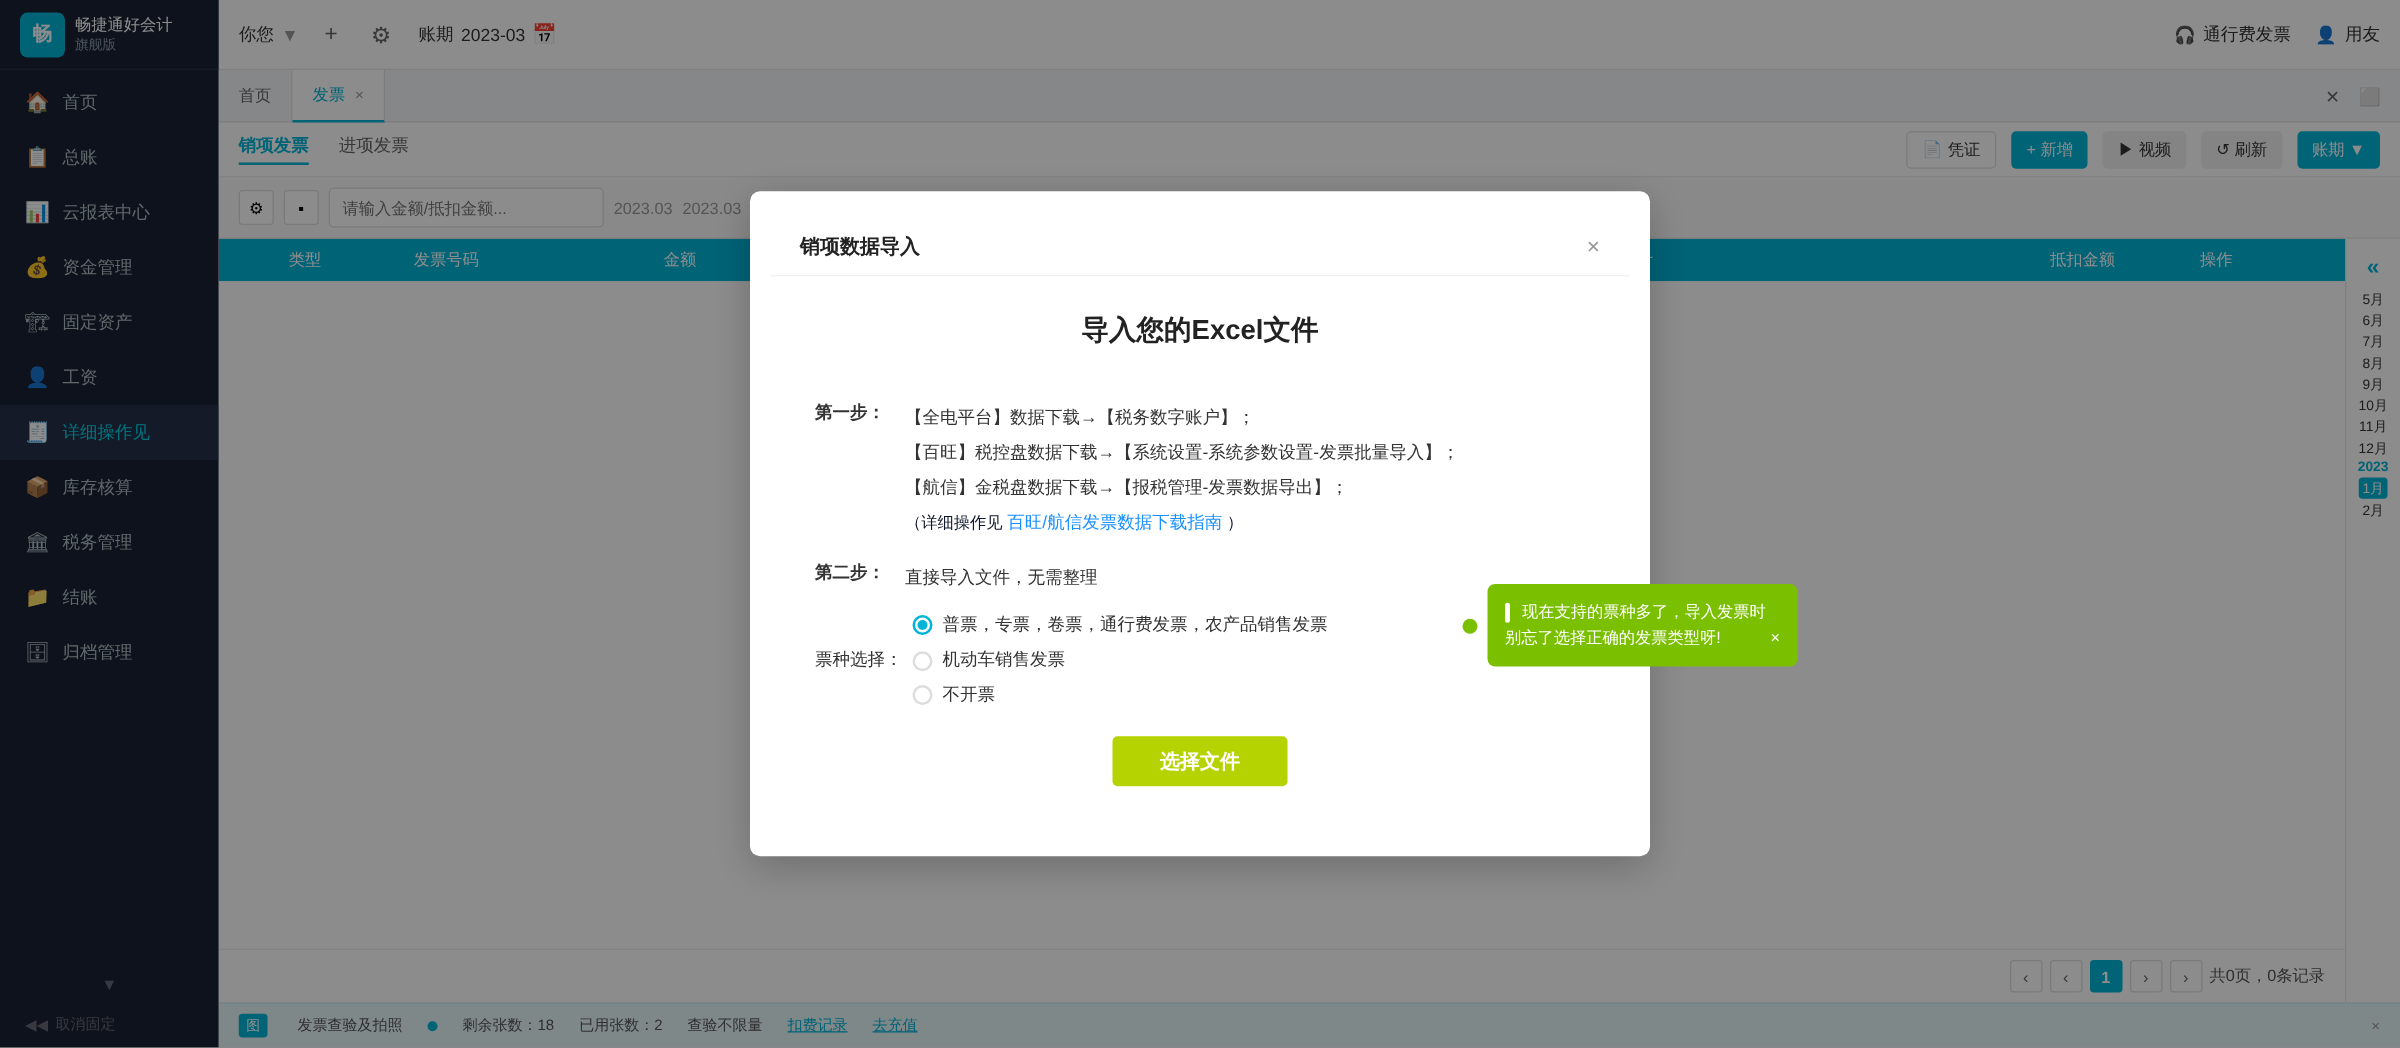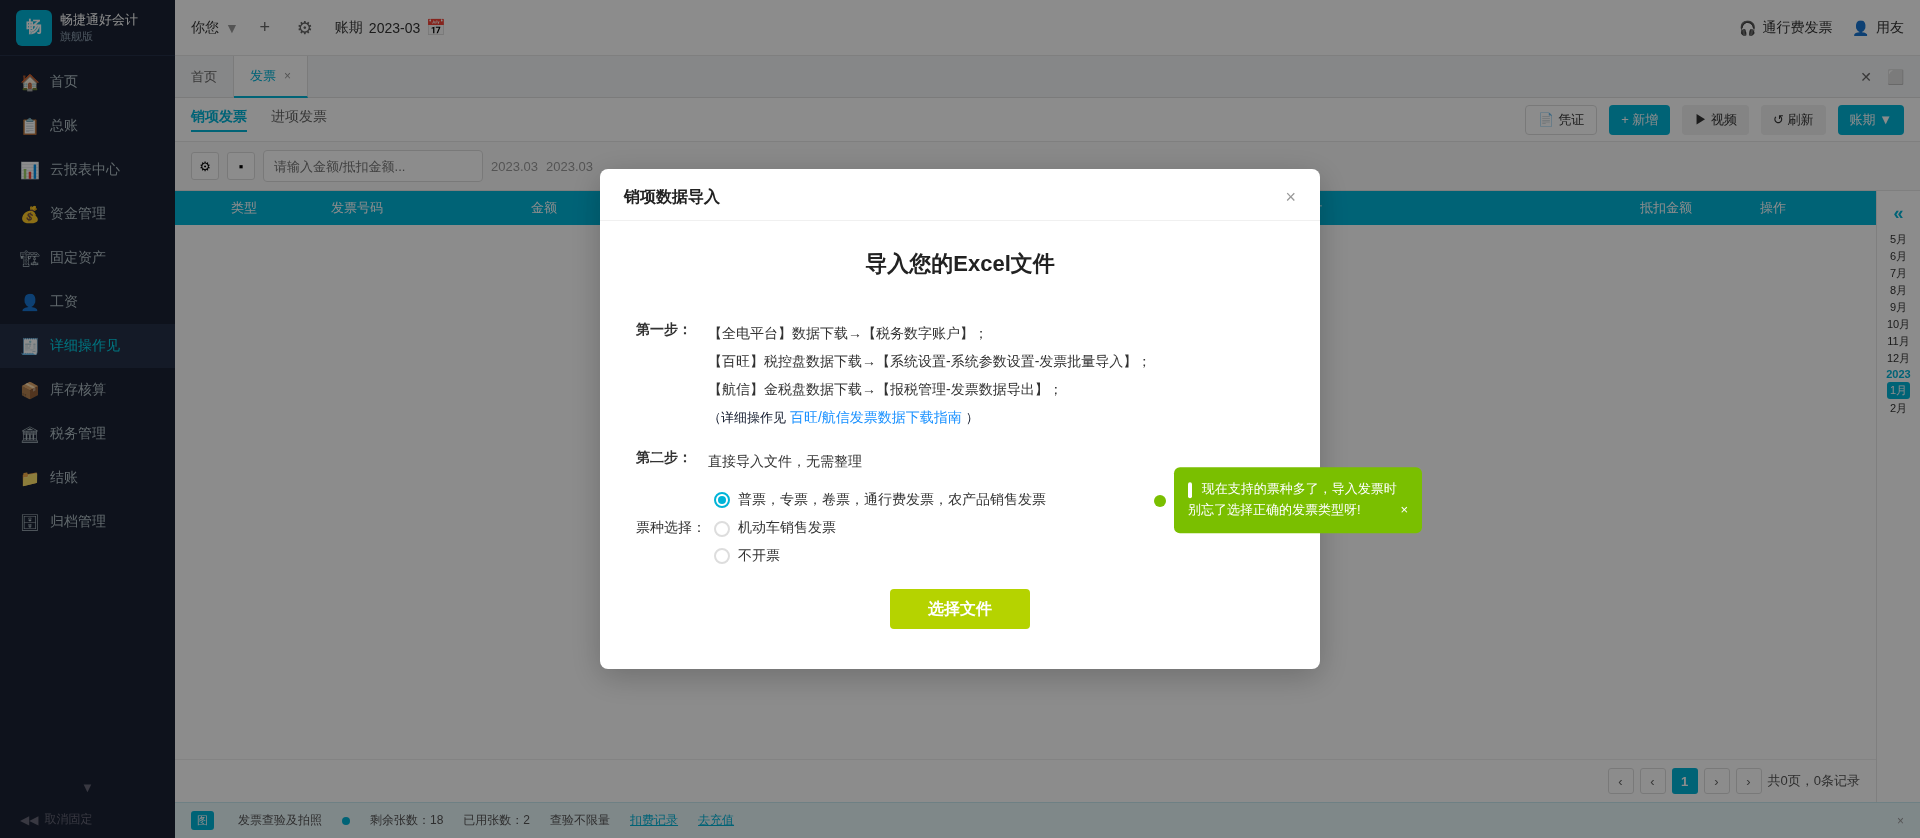"销项数据导入" .modal { padding: 0 -> 16px }
